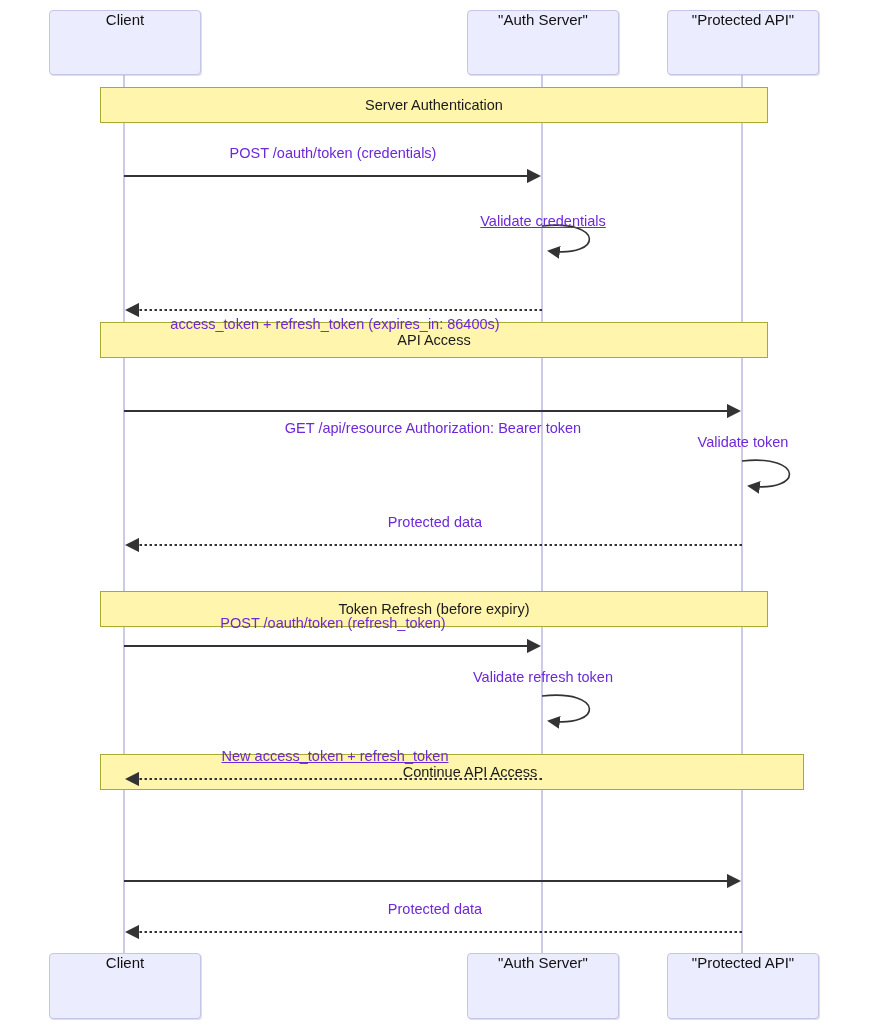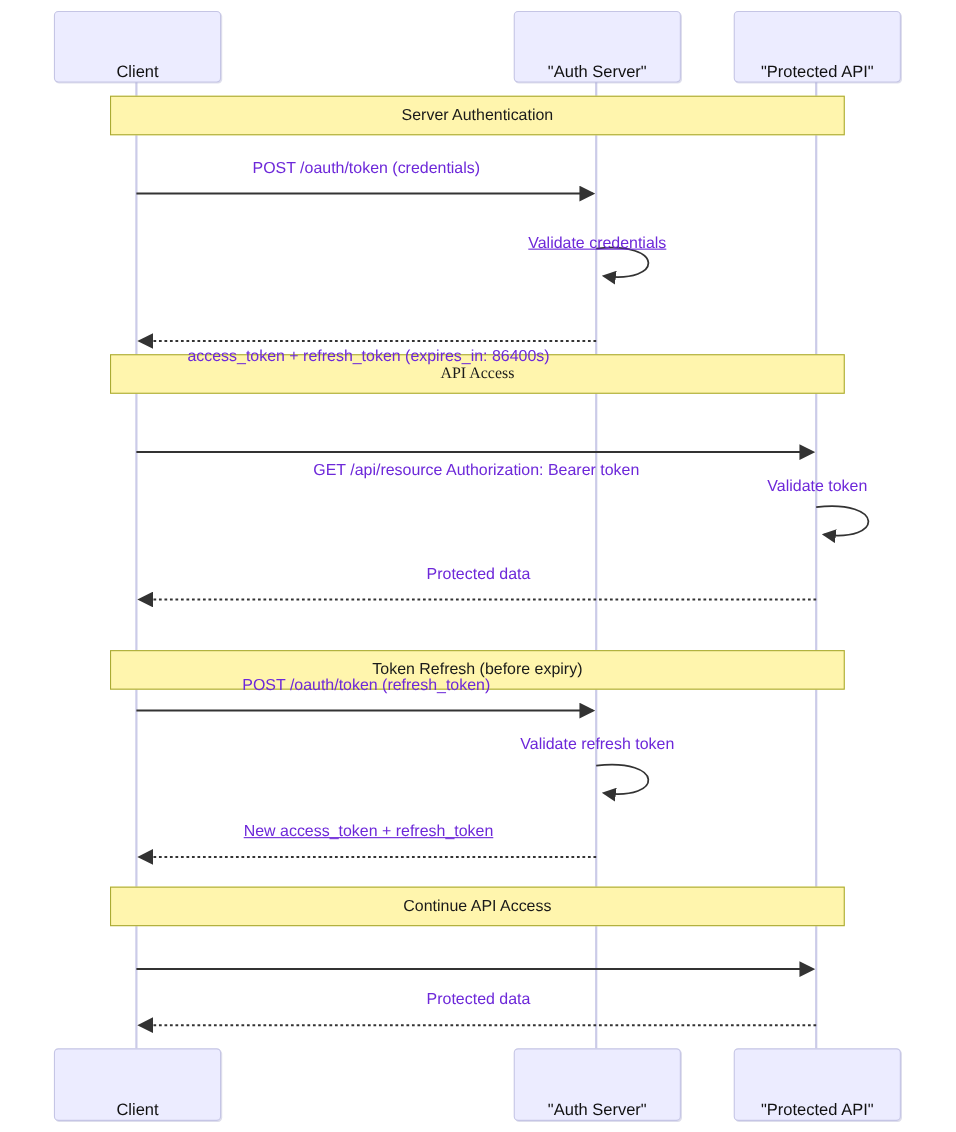"Client" .actor { align-items: flex-end -> flex-start }
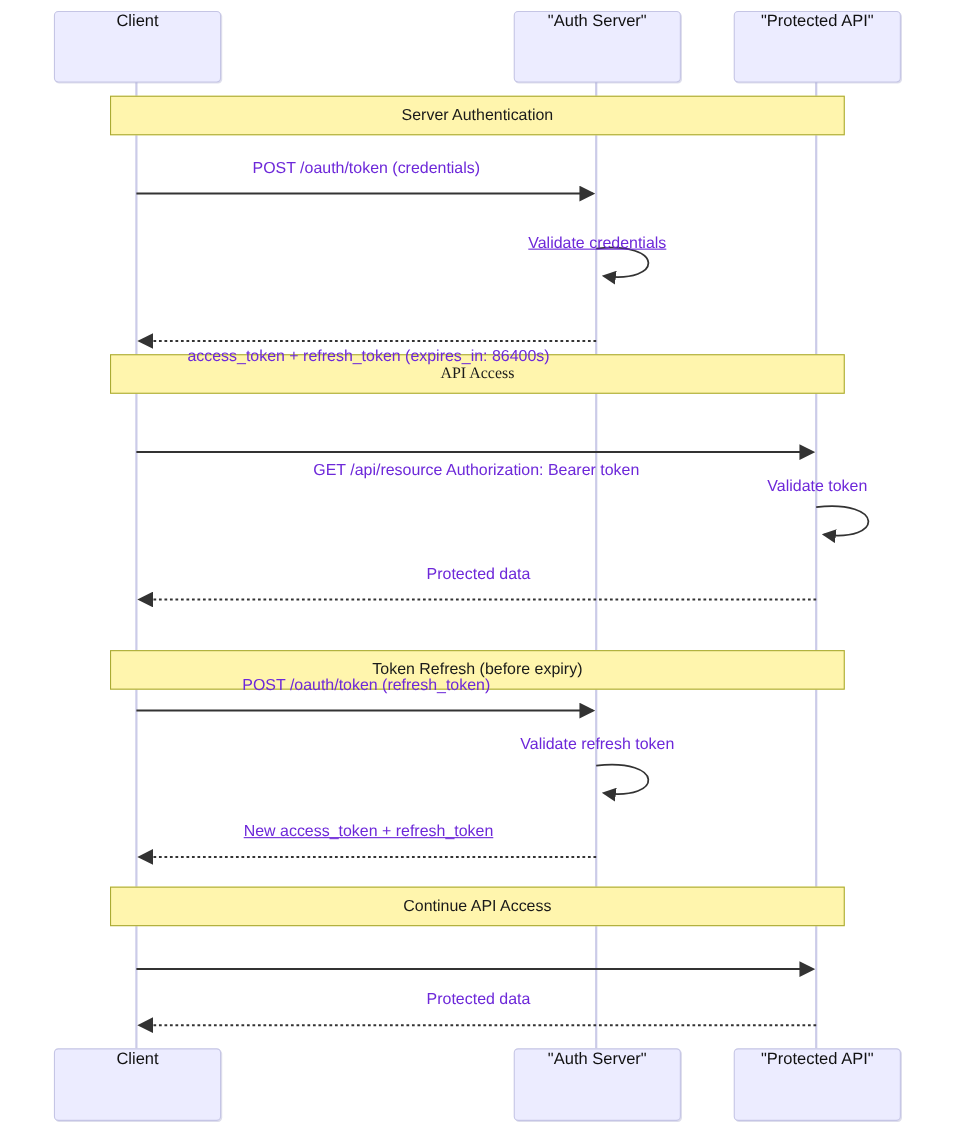"API Access" div.section-banner { font-family: Liberation Serif, serif -> none }
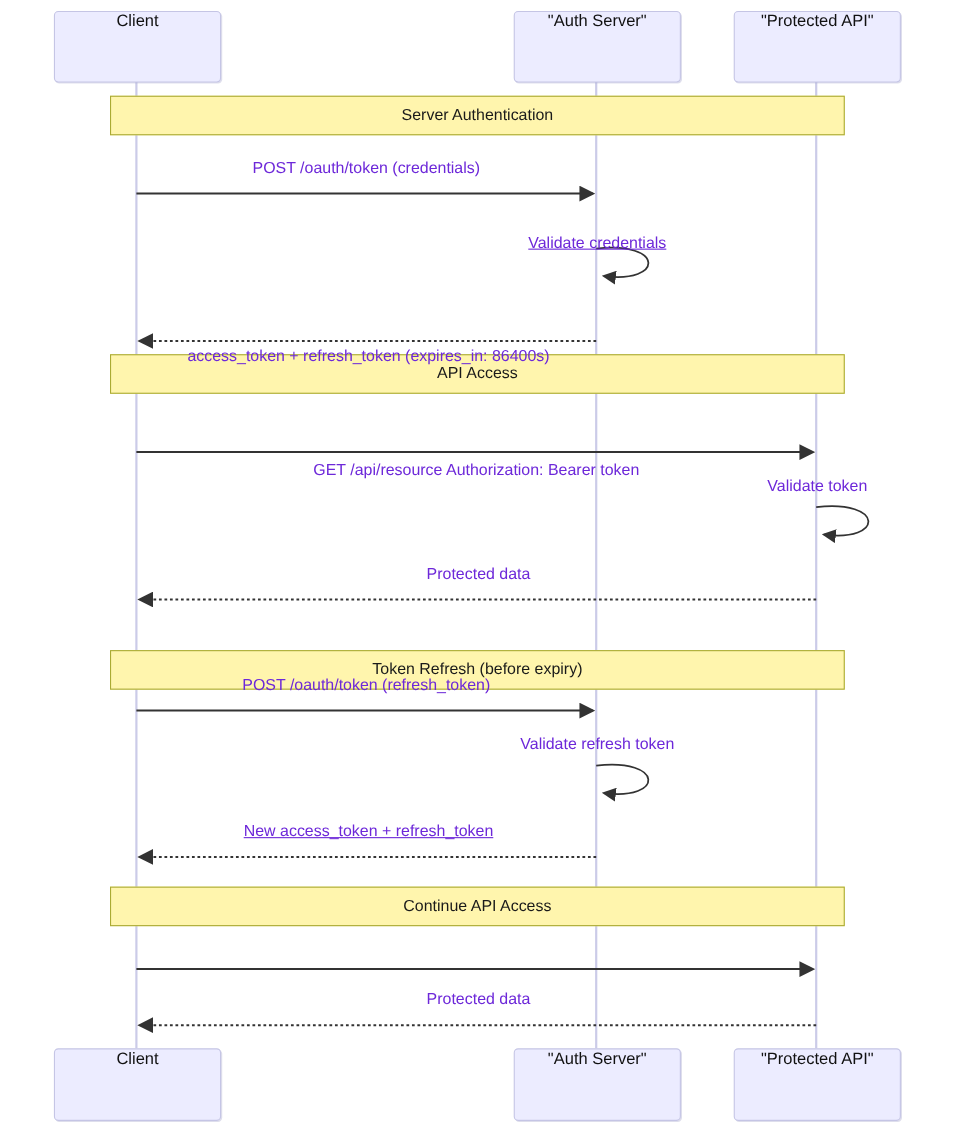"Continue API Access" div.section-banner { padding-left: none -> 36px; top: 806px -> 754px }
